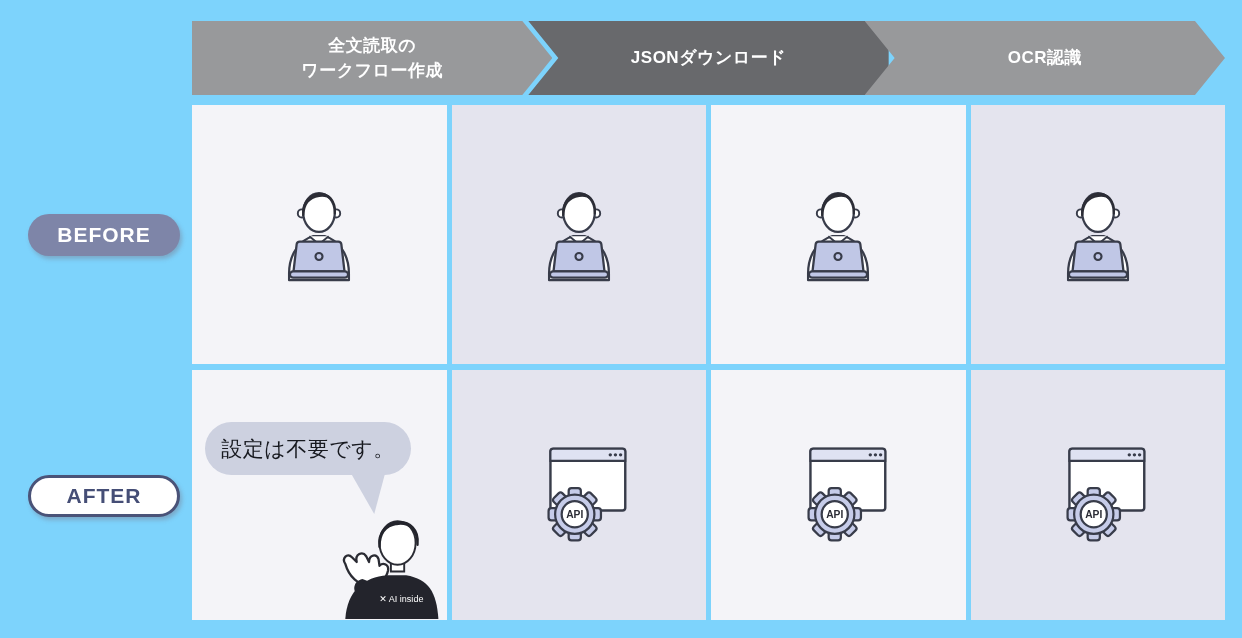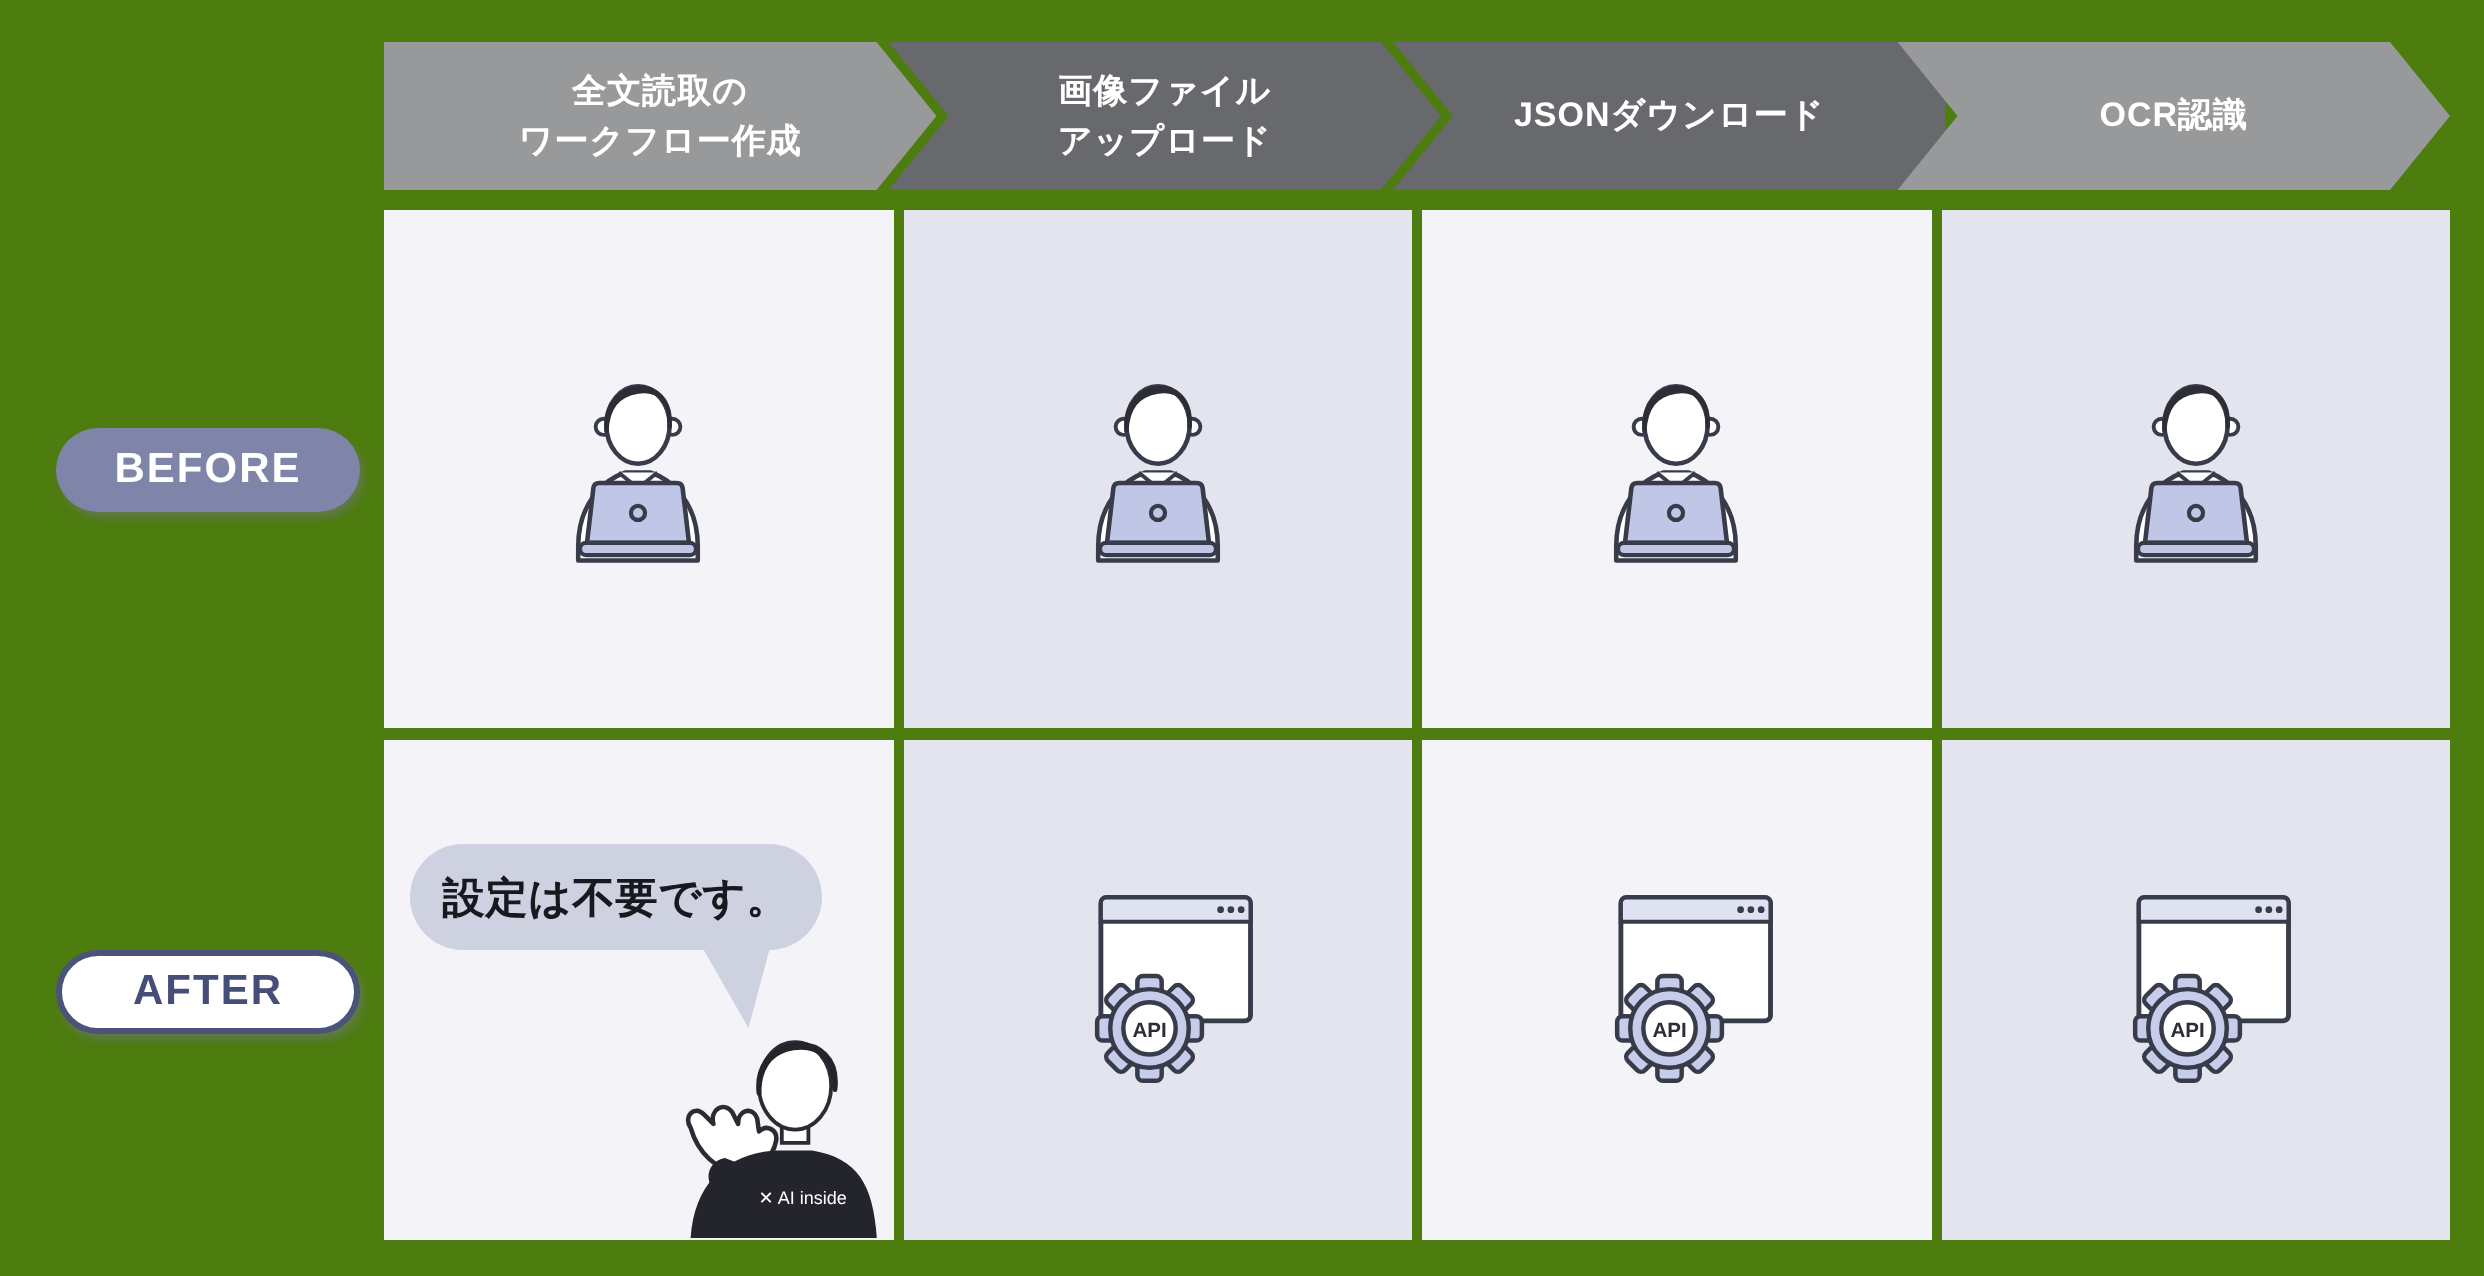"全文読取の" .canvas { background: #4d7c0f -> #7dd3fc }
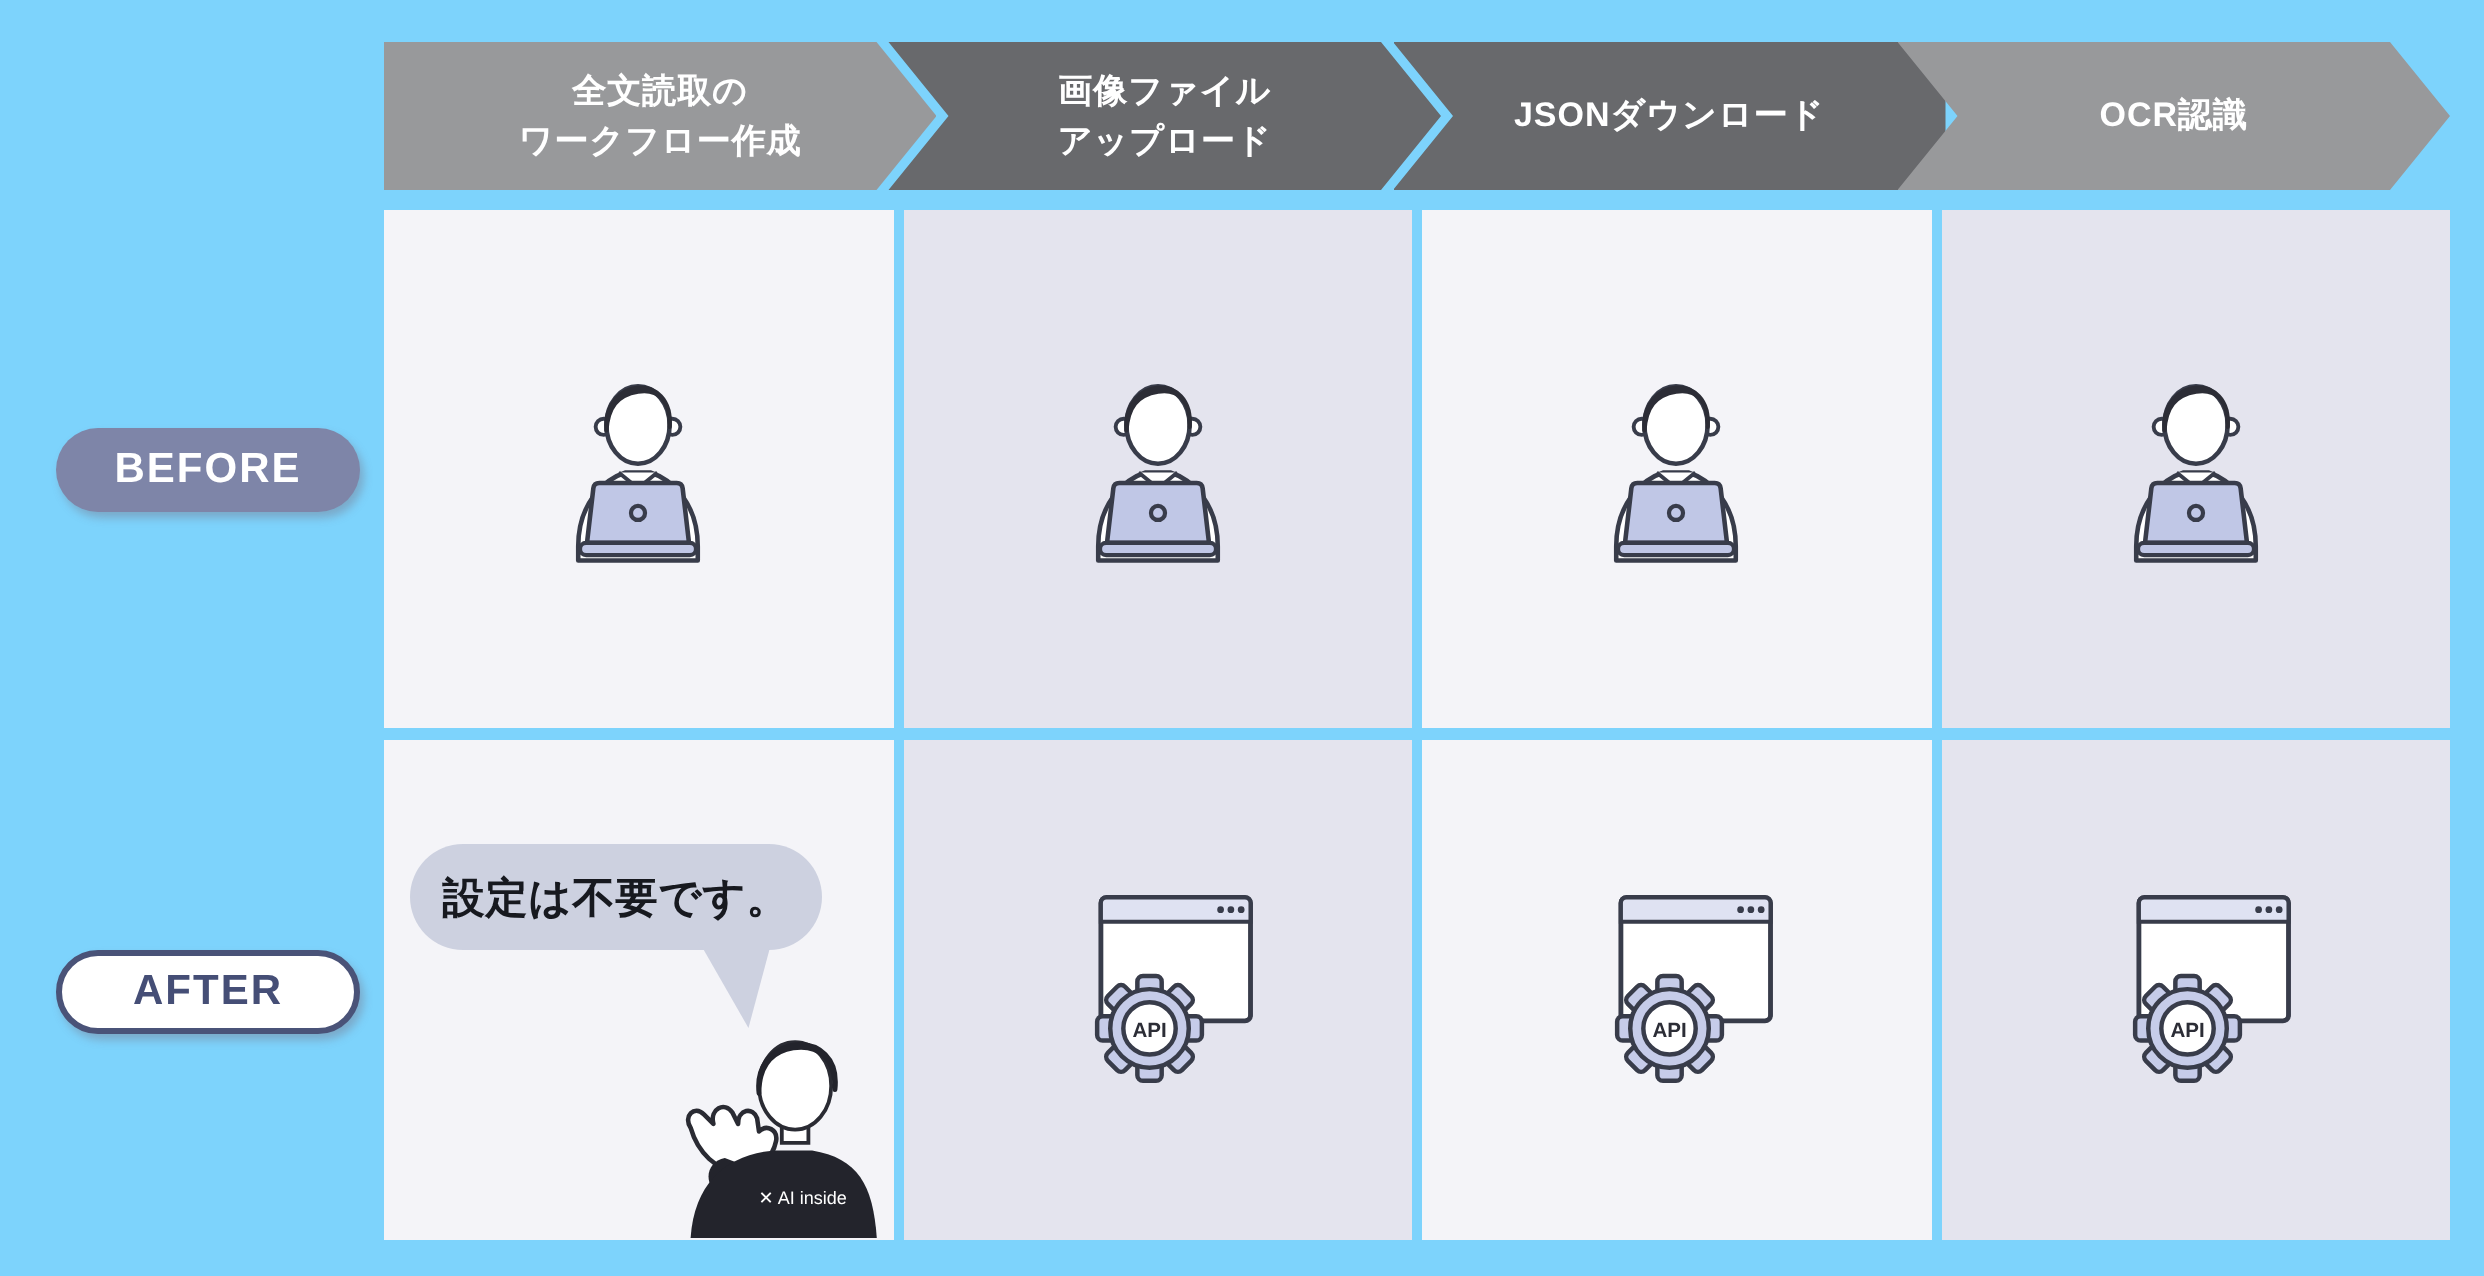"画像ファイル" div.chev { html: <div> <span>画像ファイル アップロード</span> </div> -> none }
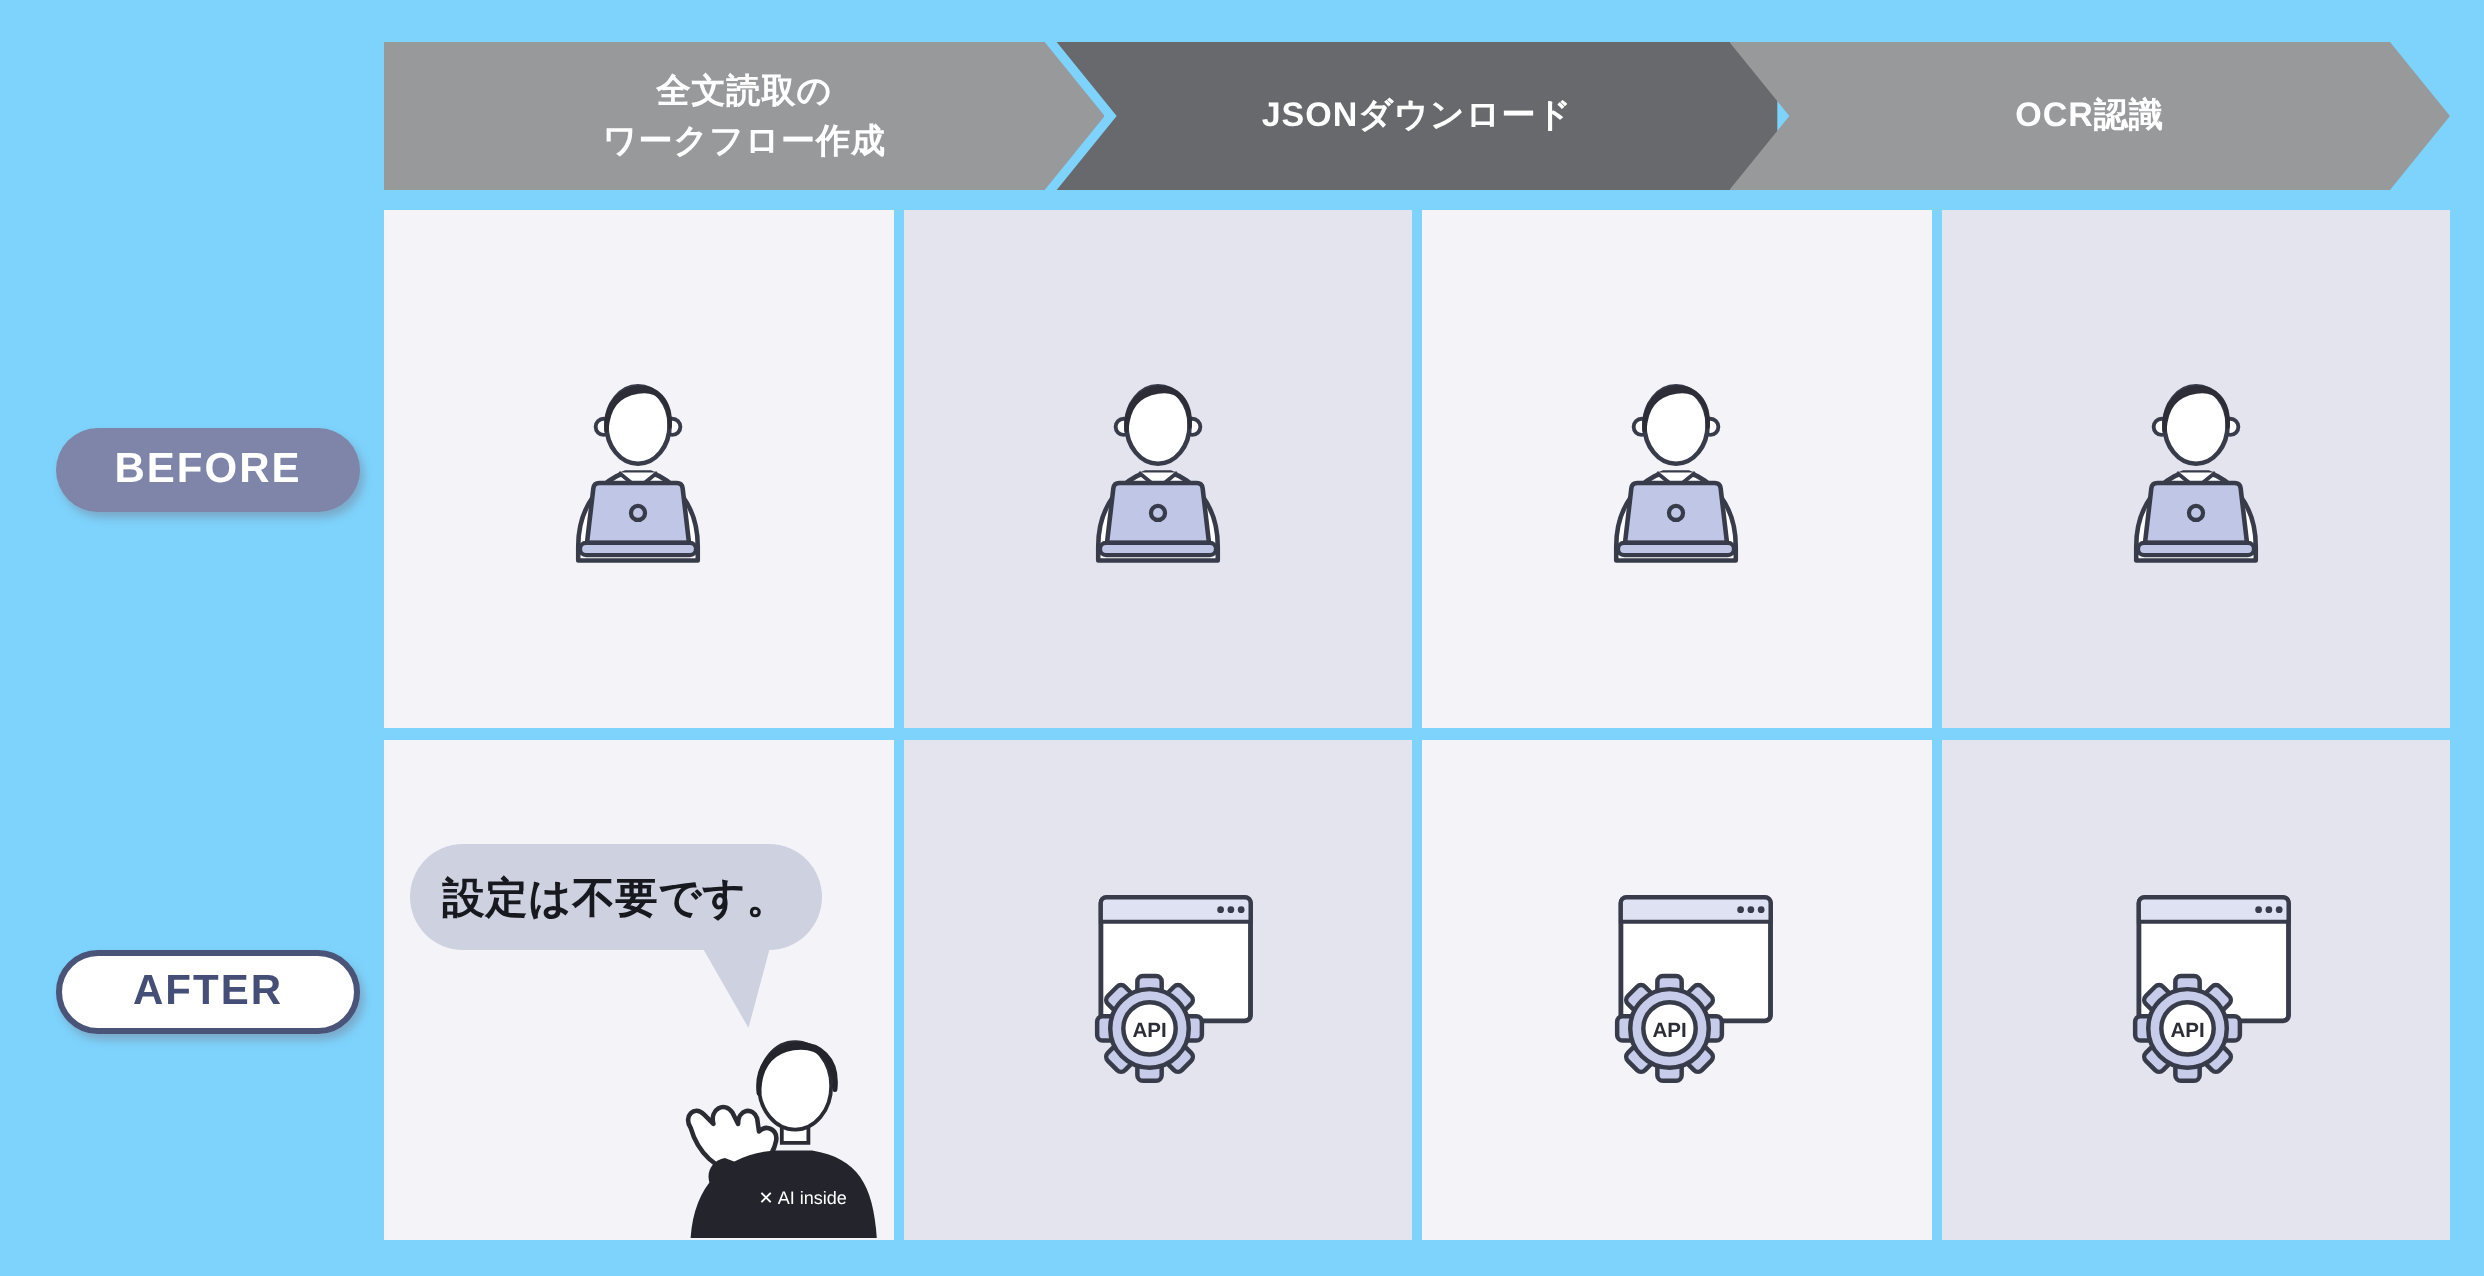"設定は不要です。" .bubble-text { font-weight: bold -> normal }
